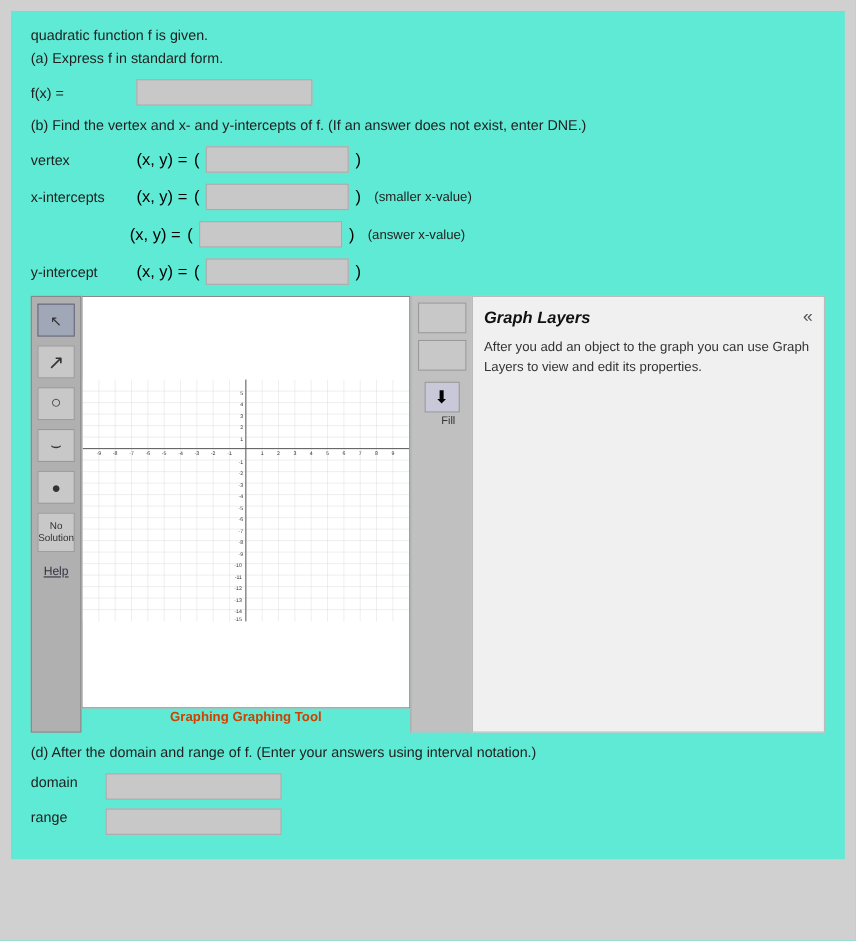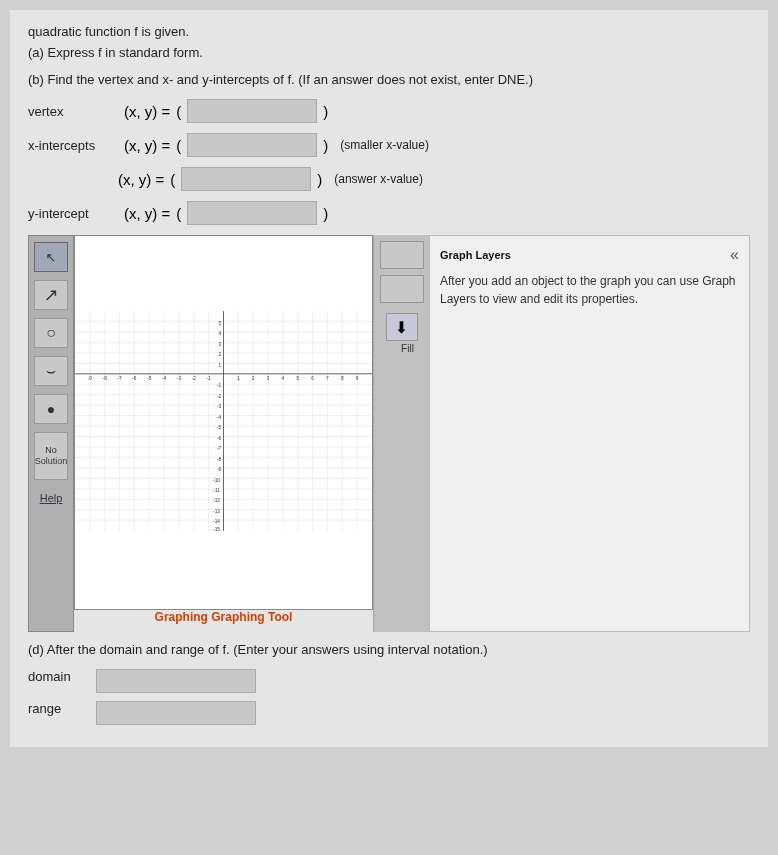"quadratic function f is given." .page { background: #e5e5e5 -> #5eead4 }
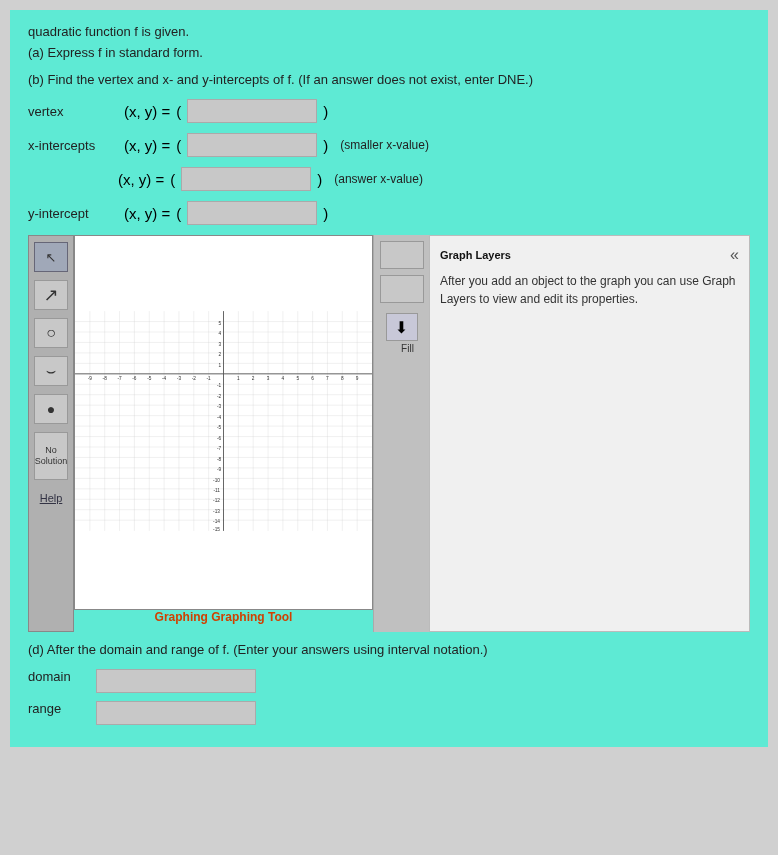"f(x) =" div.answer-row { html: none -> <div> <label>f(x) =</label> <div></div> </div> }
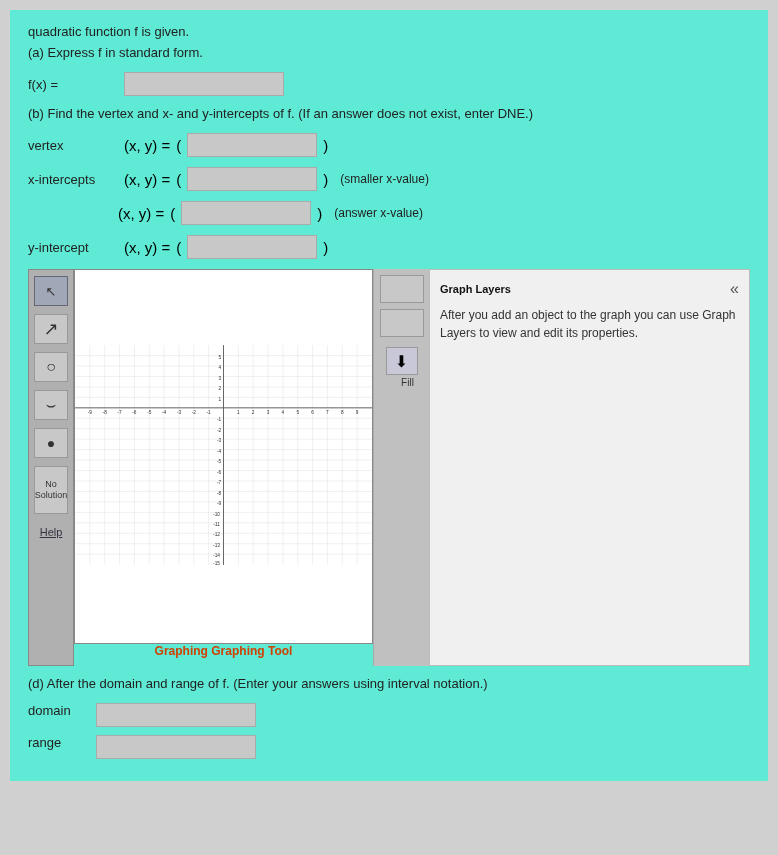"Graph Layers" .graph-layers-title { font-size: 11px -> 15px; font-style: none -> italic }
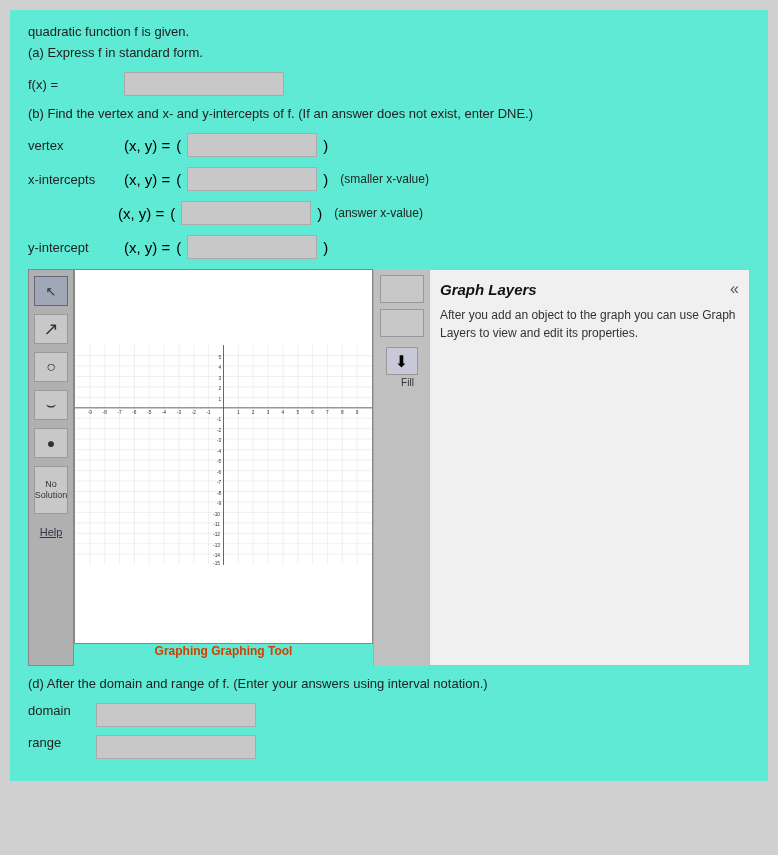"No" .tool-btn-no-sol { height: 48px -> 36px }
